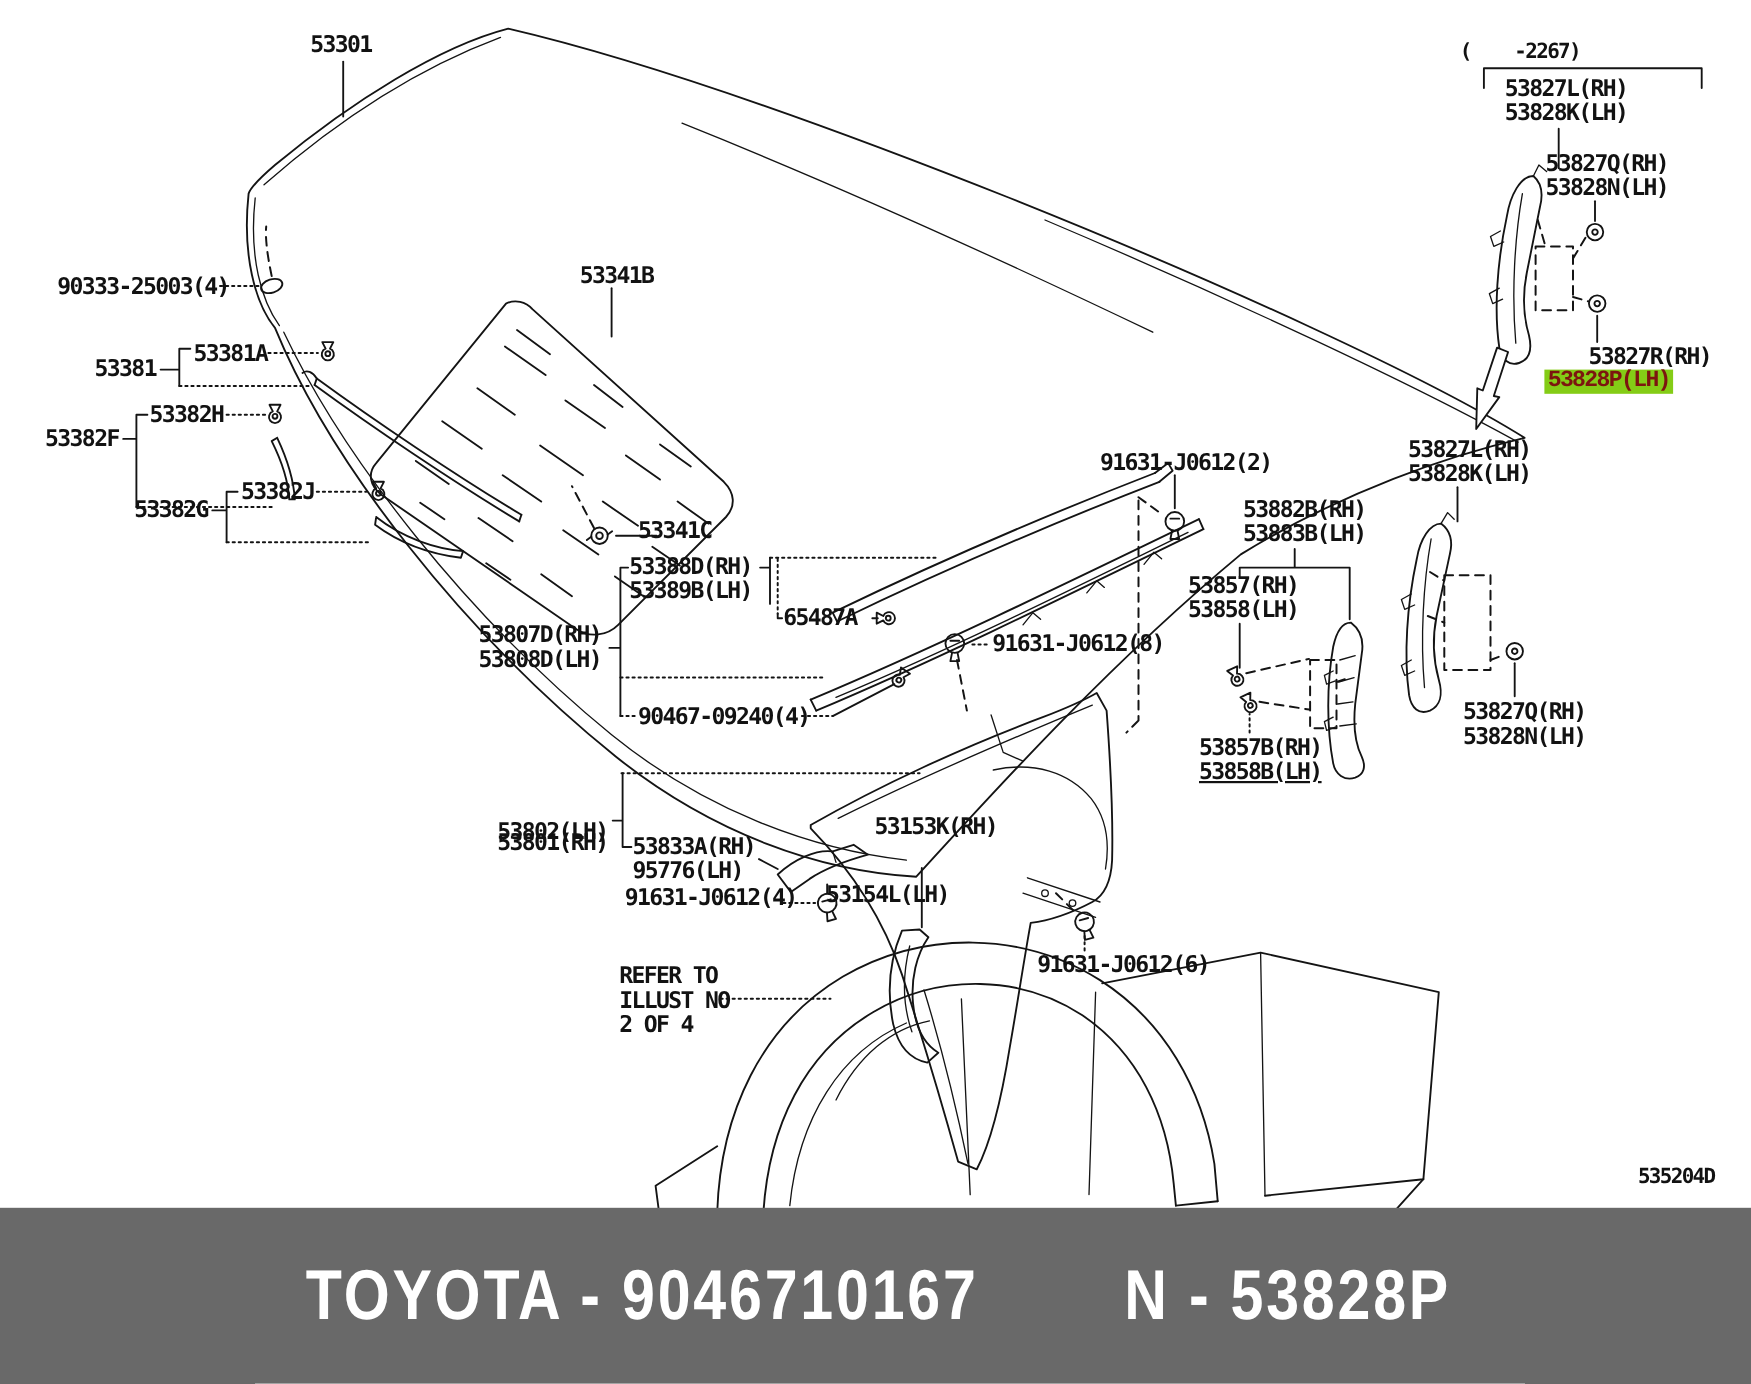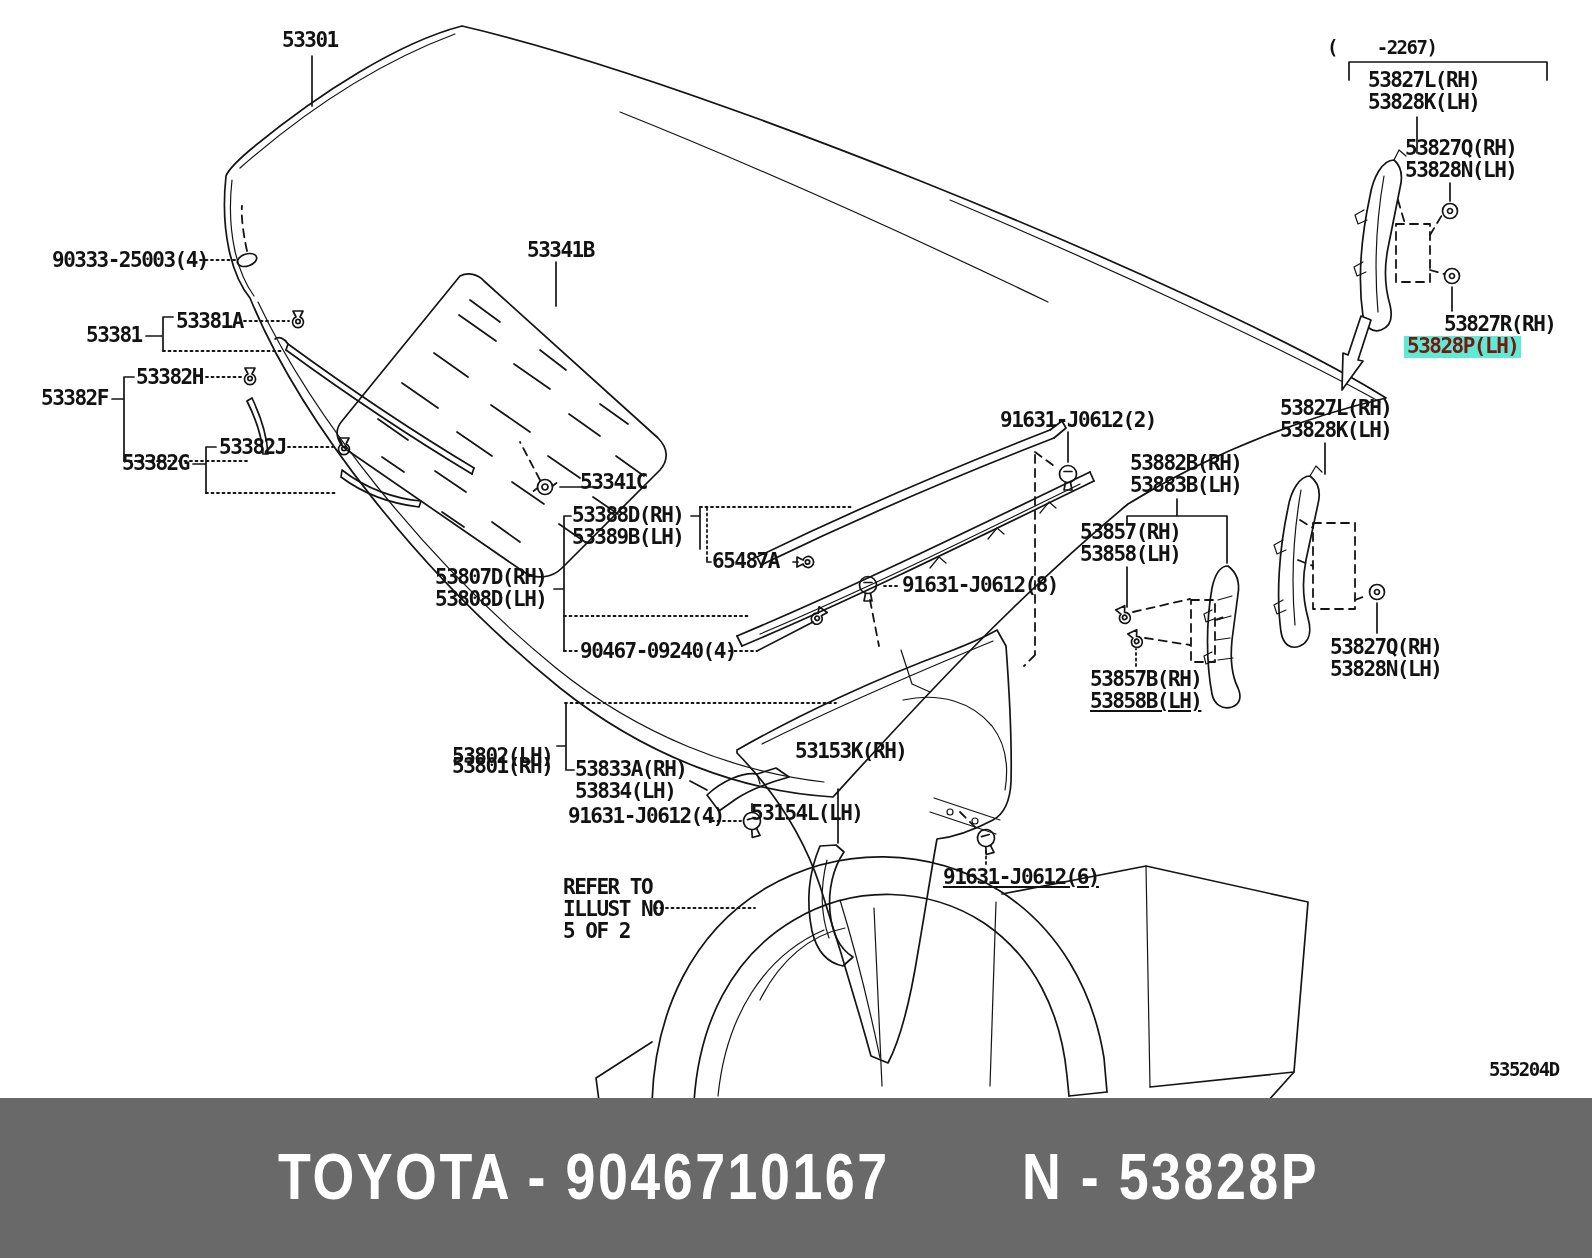"53828P(LH)" .lbl.hl { background: #5eead4 -> #84cc16; font-family: none -> Liberation Mono, monospace }
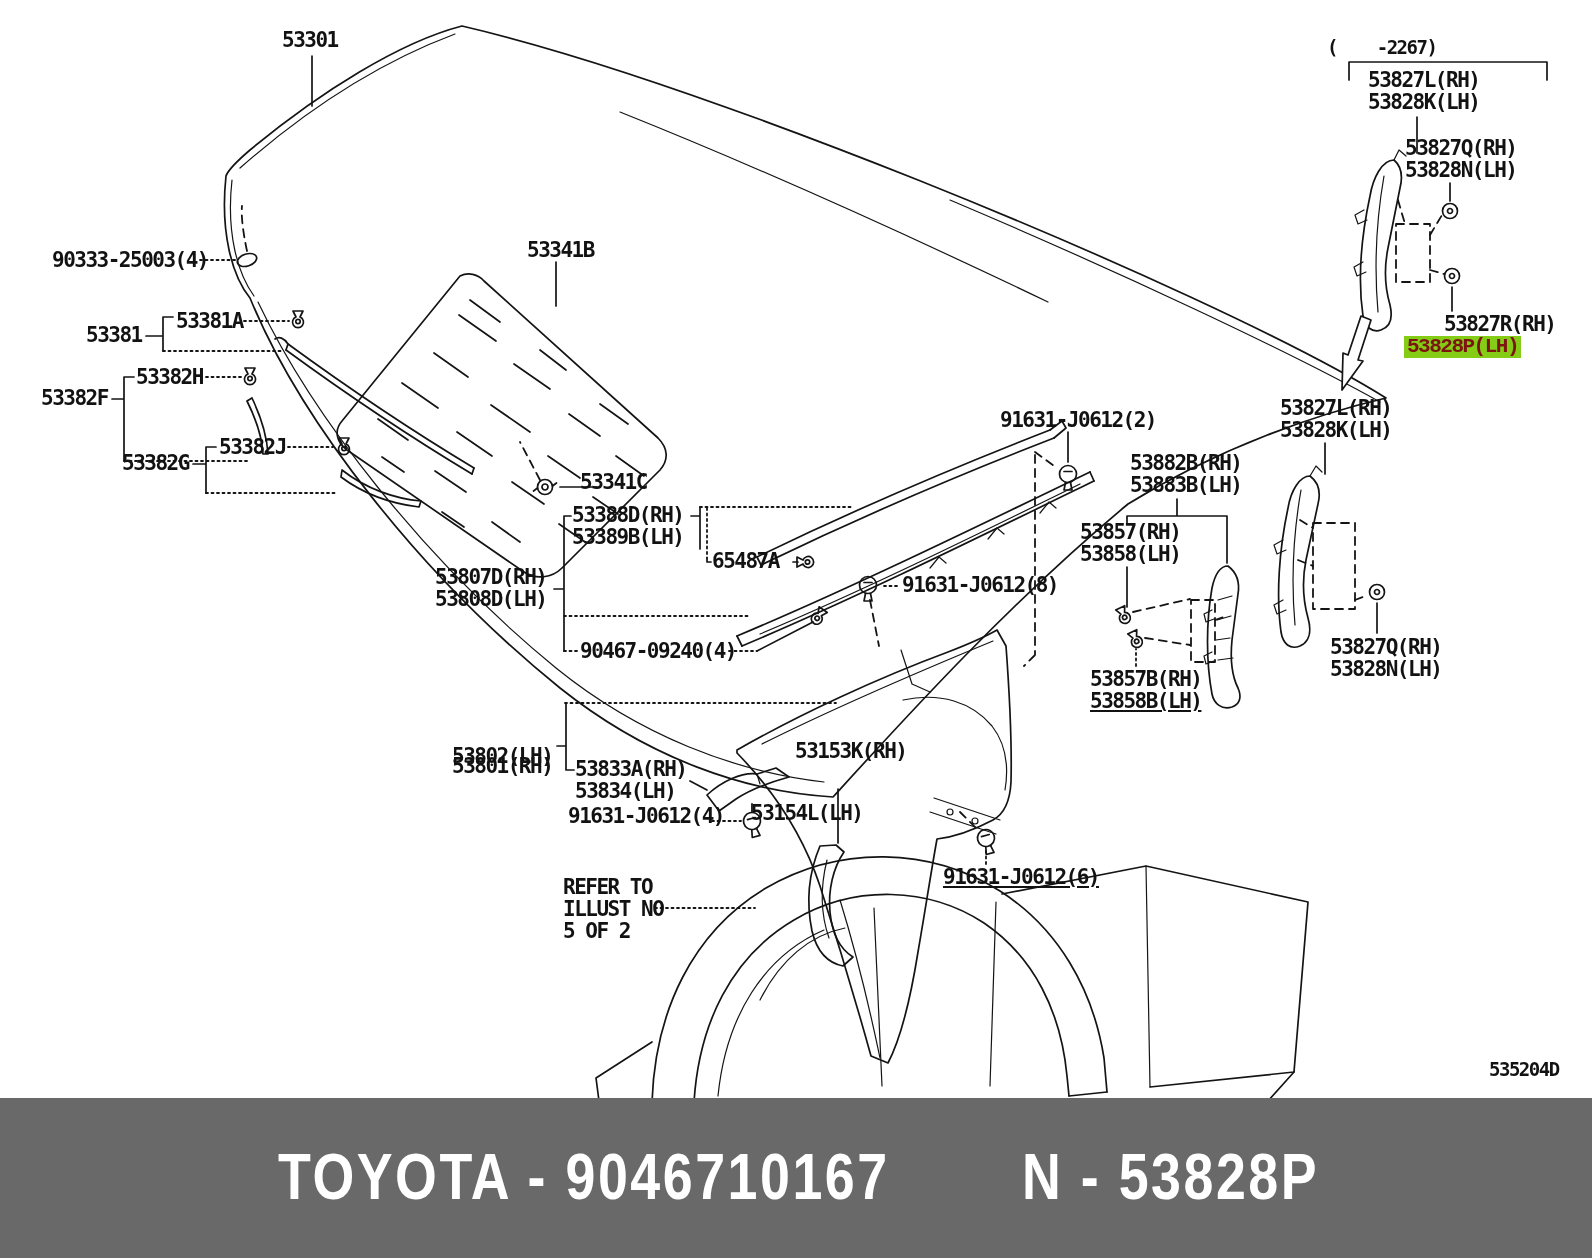"53834(LH)" div.lbl { text: 53834 -> 95776 }
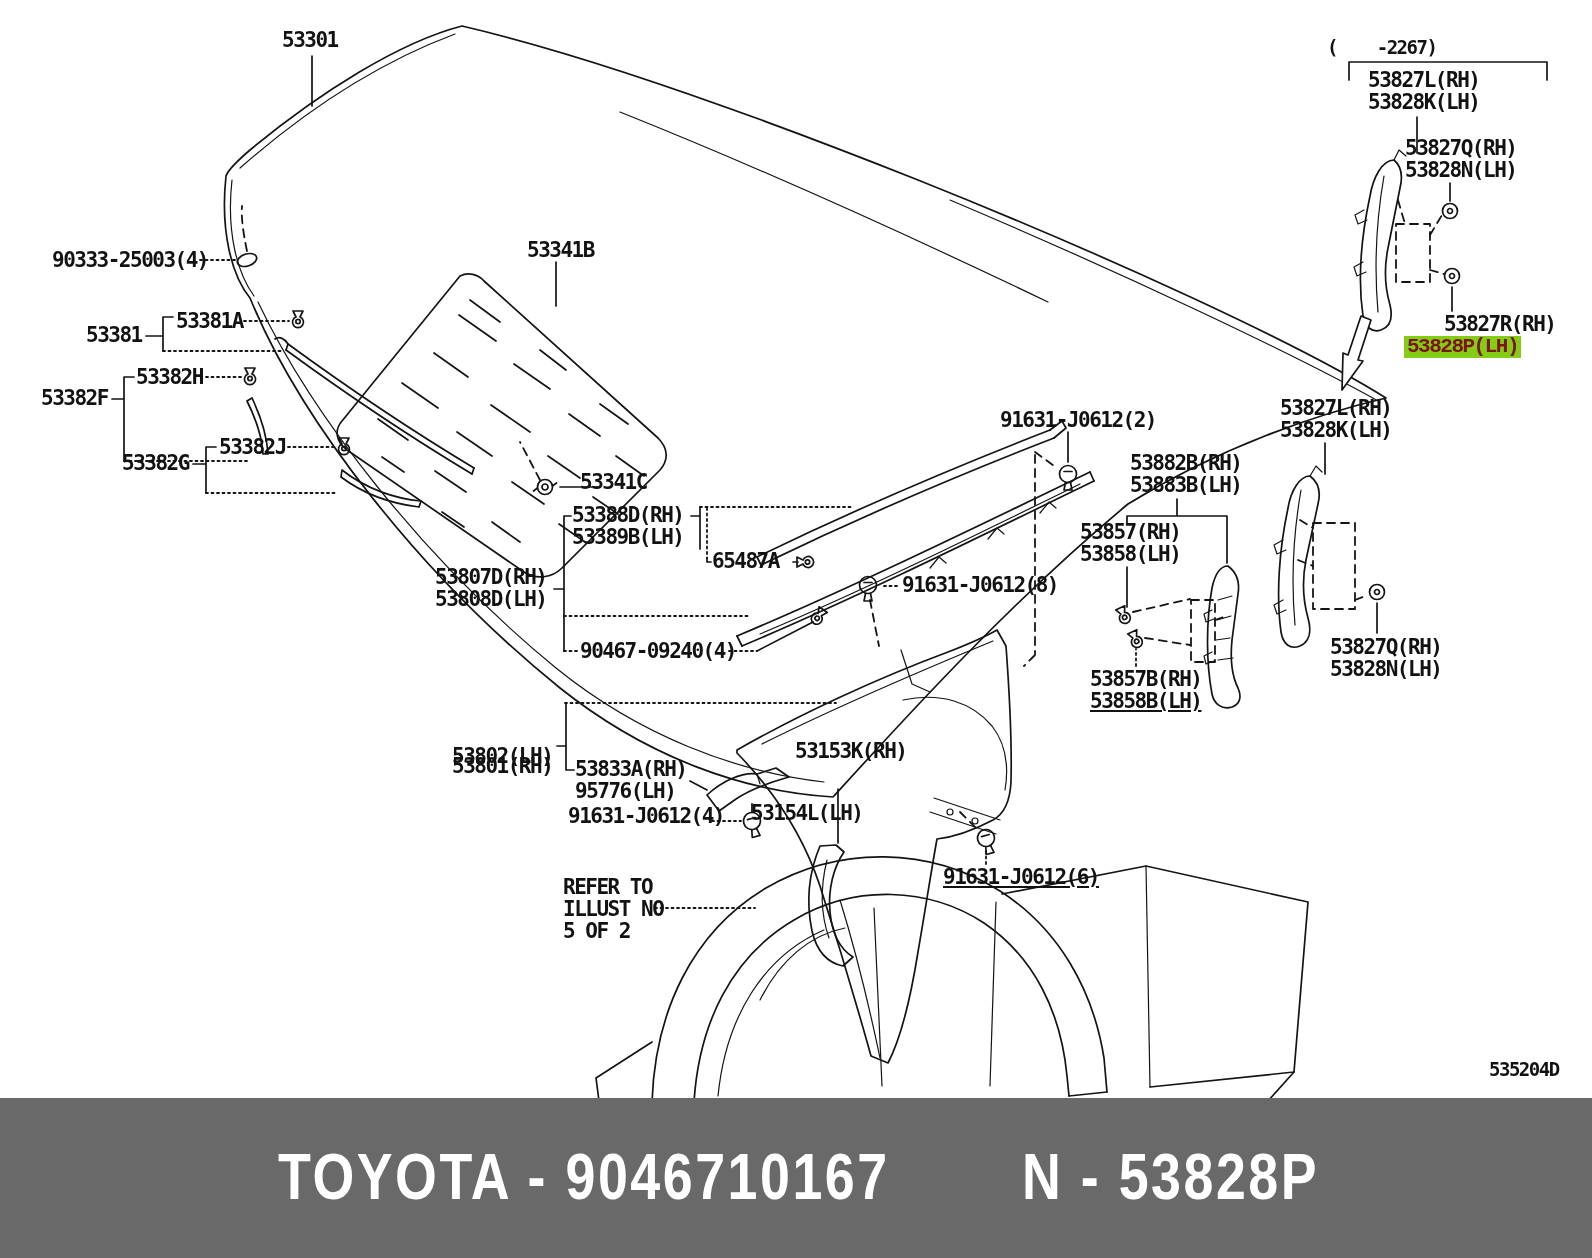"91631-J0612(6)" div.lbl { text-decoration: underline -> none }
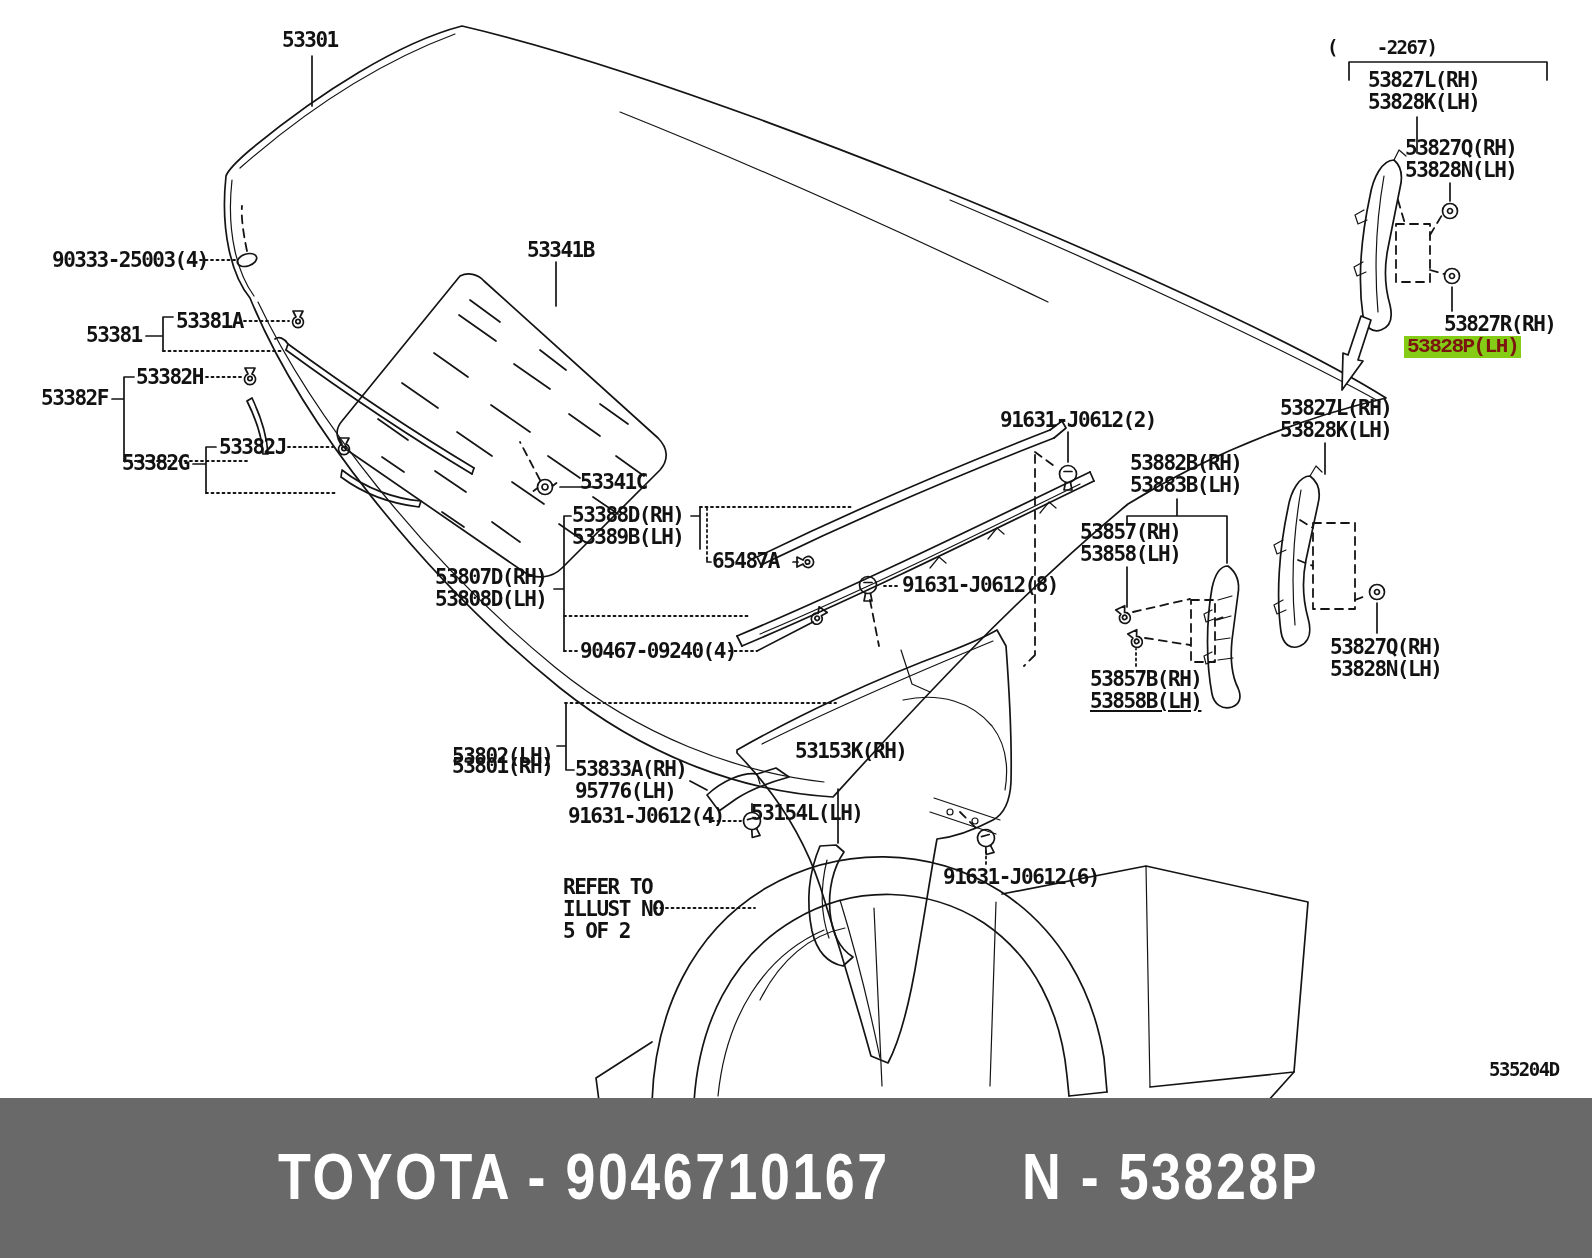"5 OF 2" div.lbl { text: 5 OF 2 -> 2 OF 4 }
